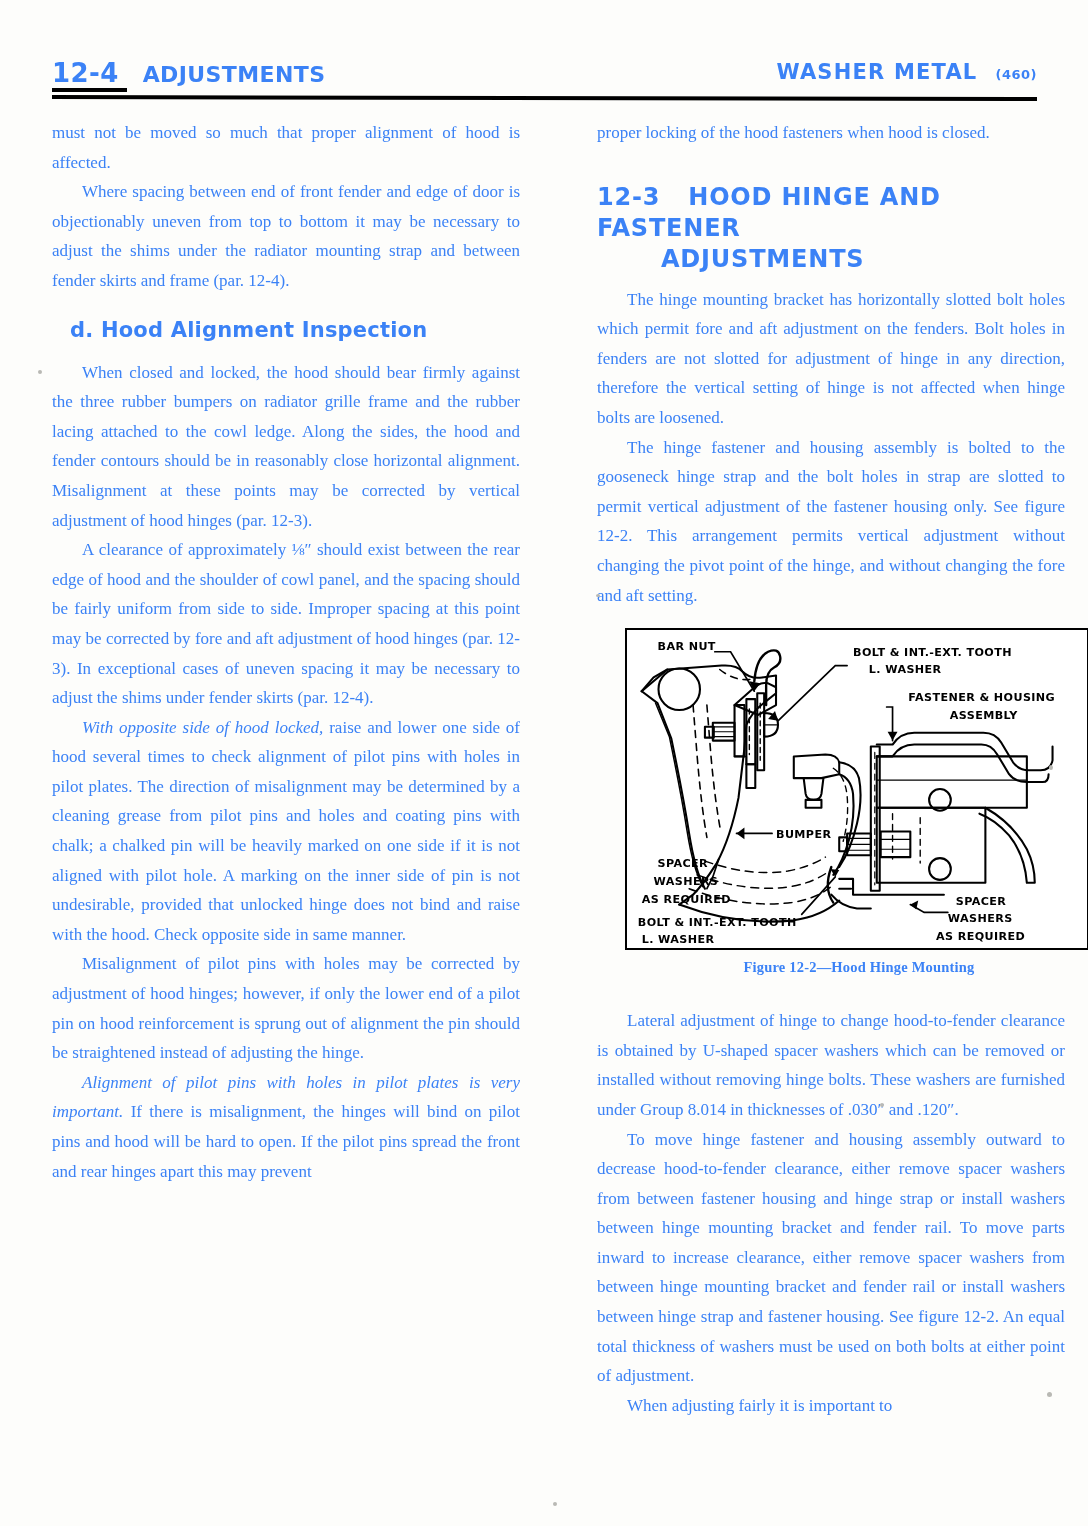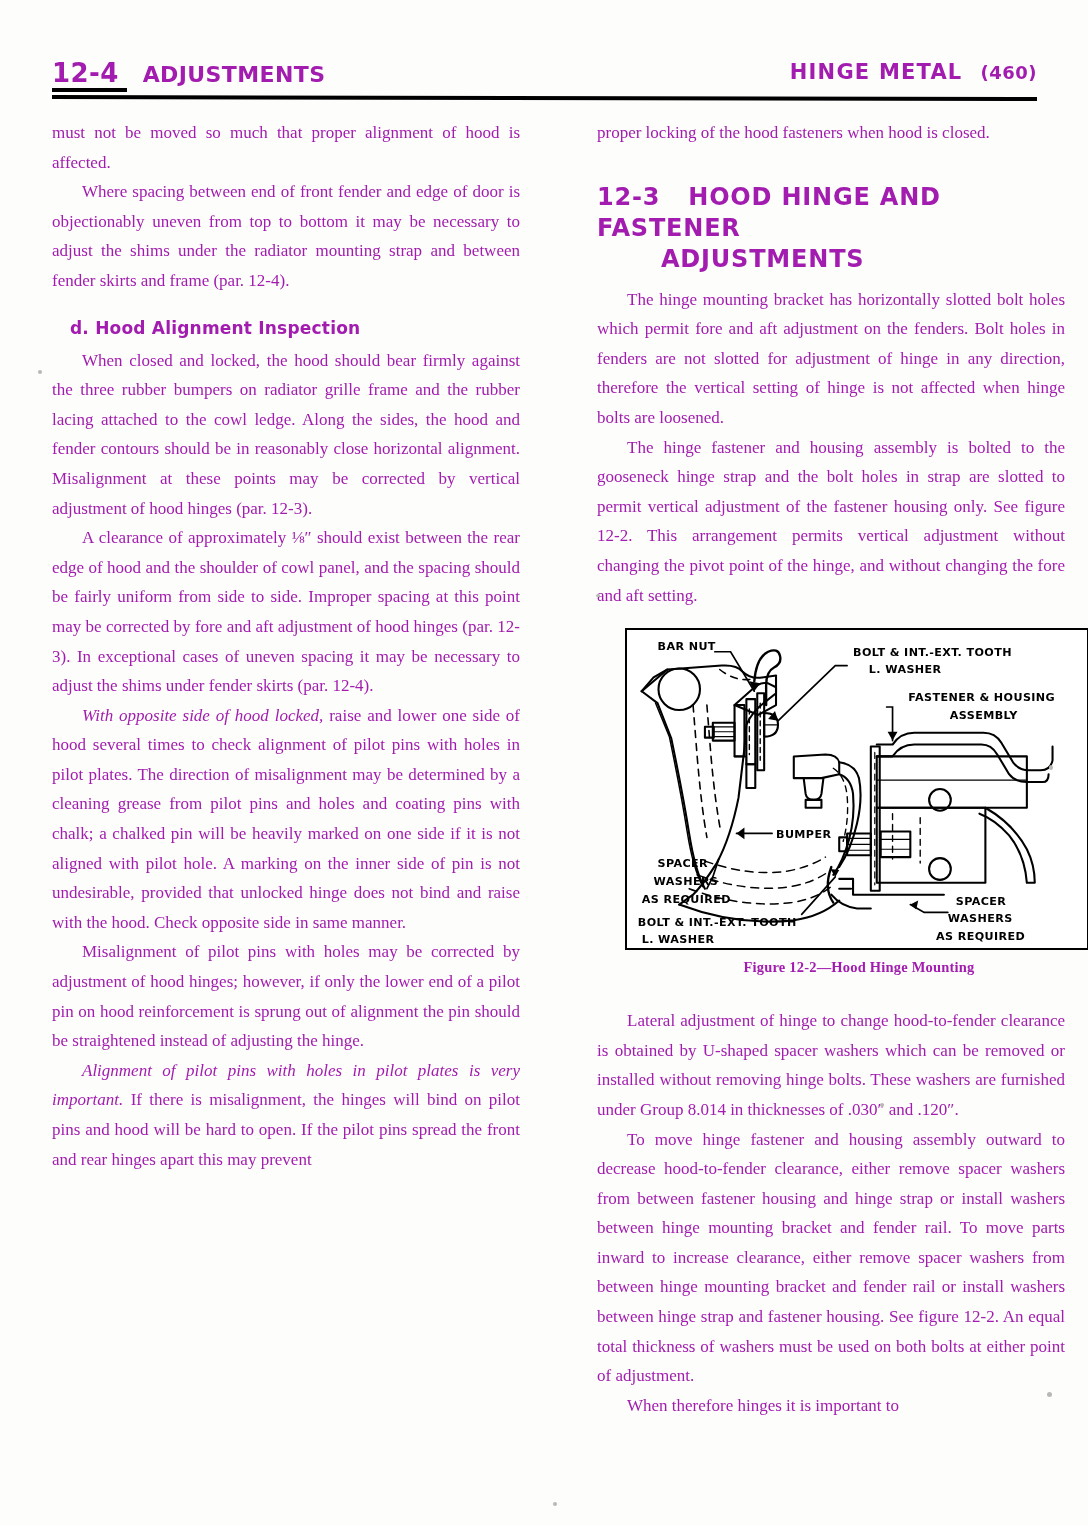"12-4 ADJUSTMENTS" .page { color: #a21caf -> #3b82f6 }
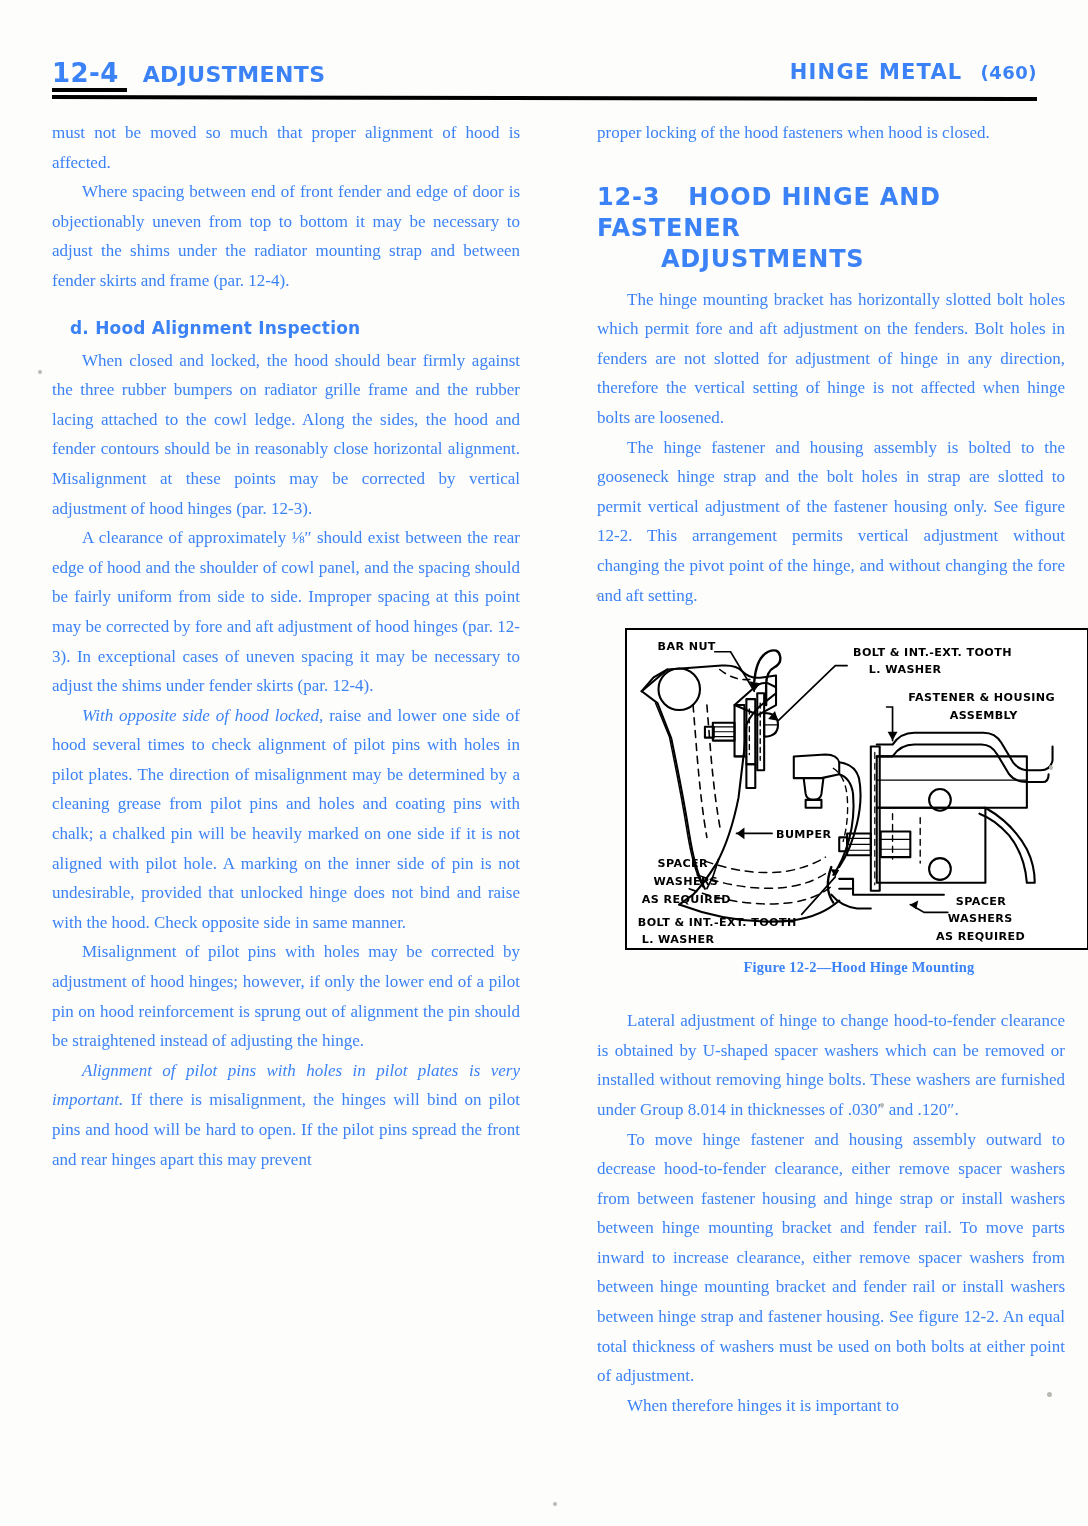"HINGE METAL" span { text: HINGE -> WASHER }
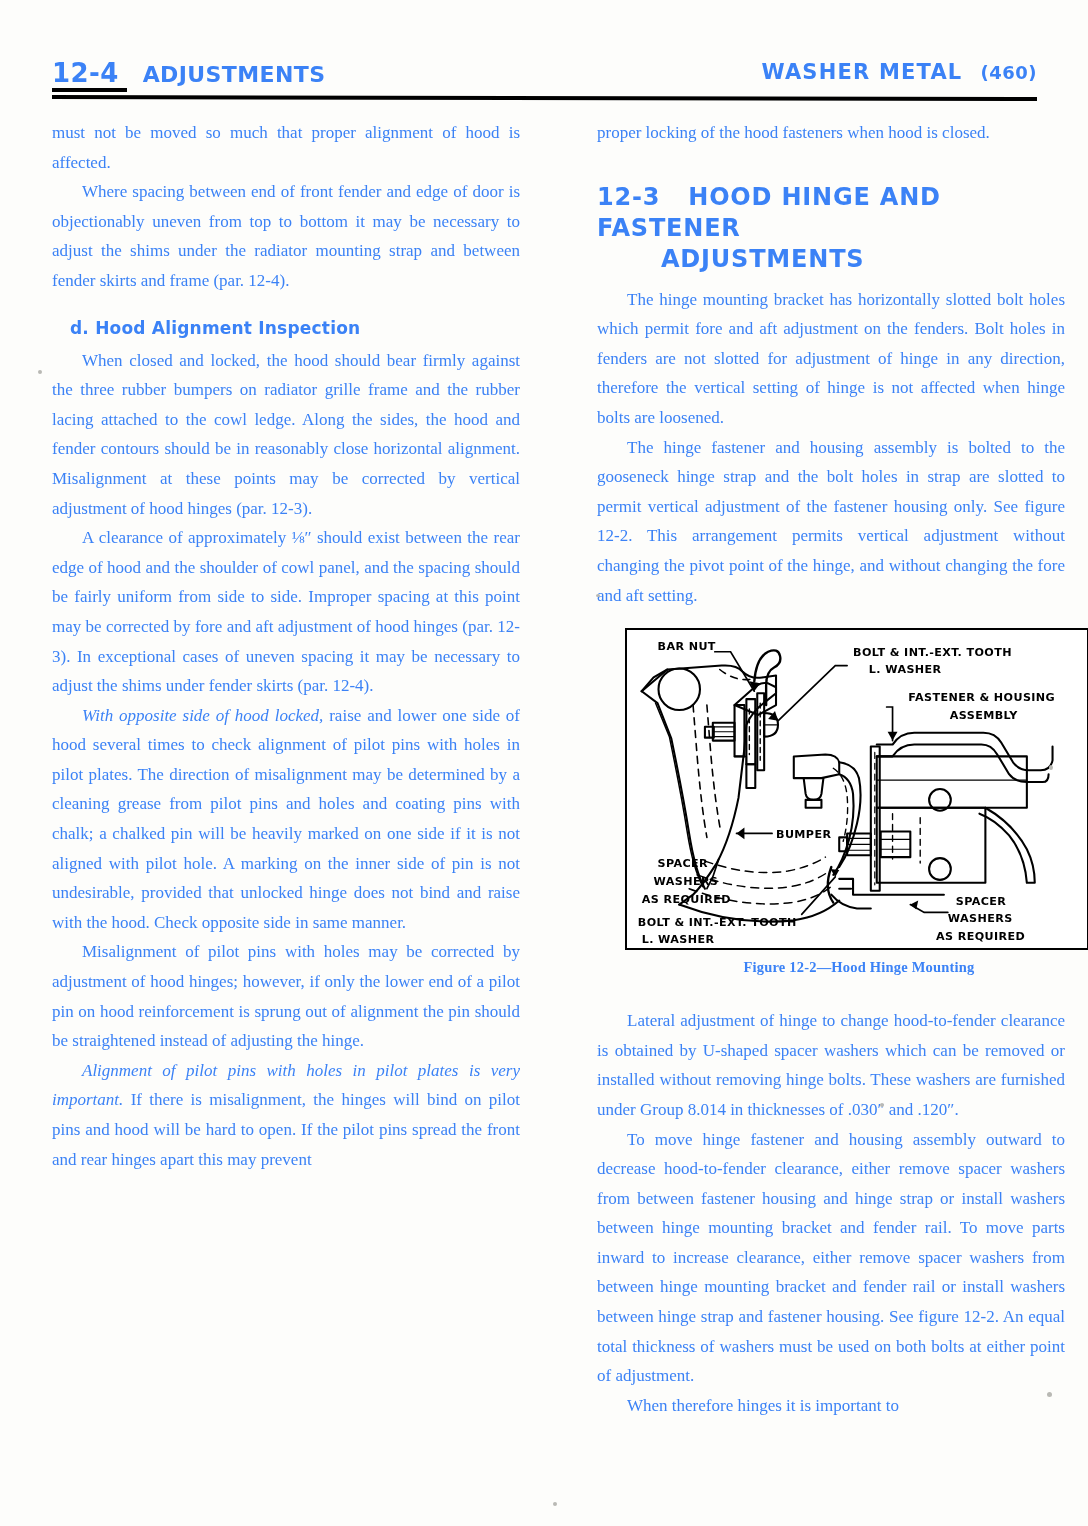"(460)" .runhead-page { font-size: 18px -> 13px }
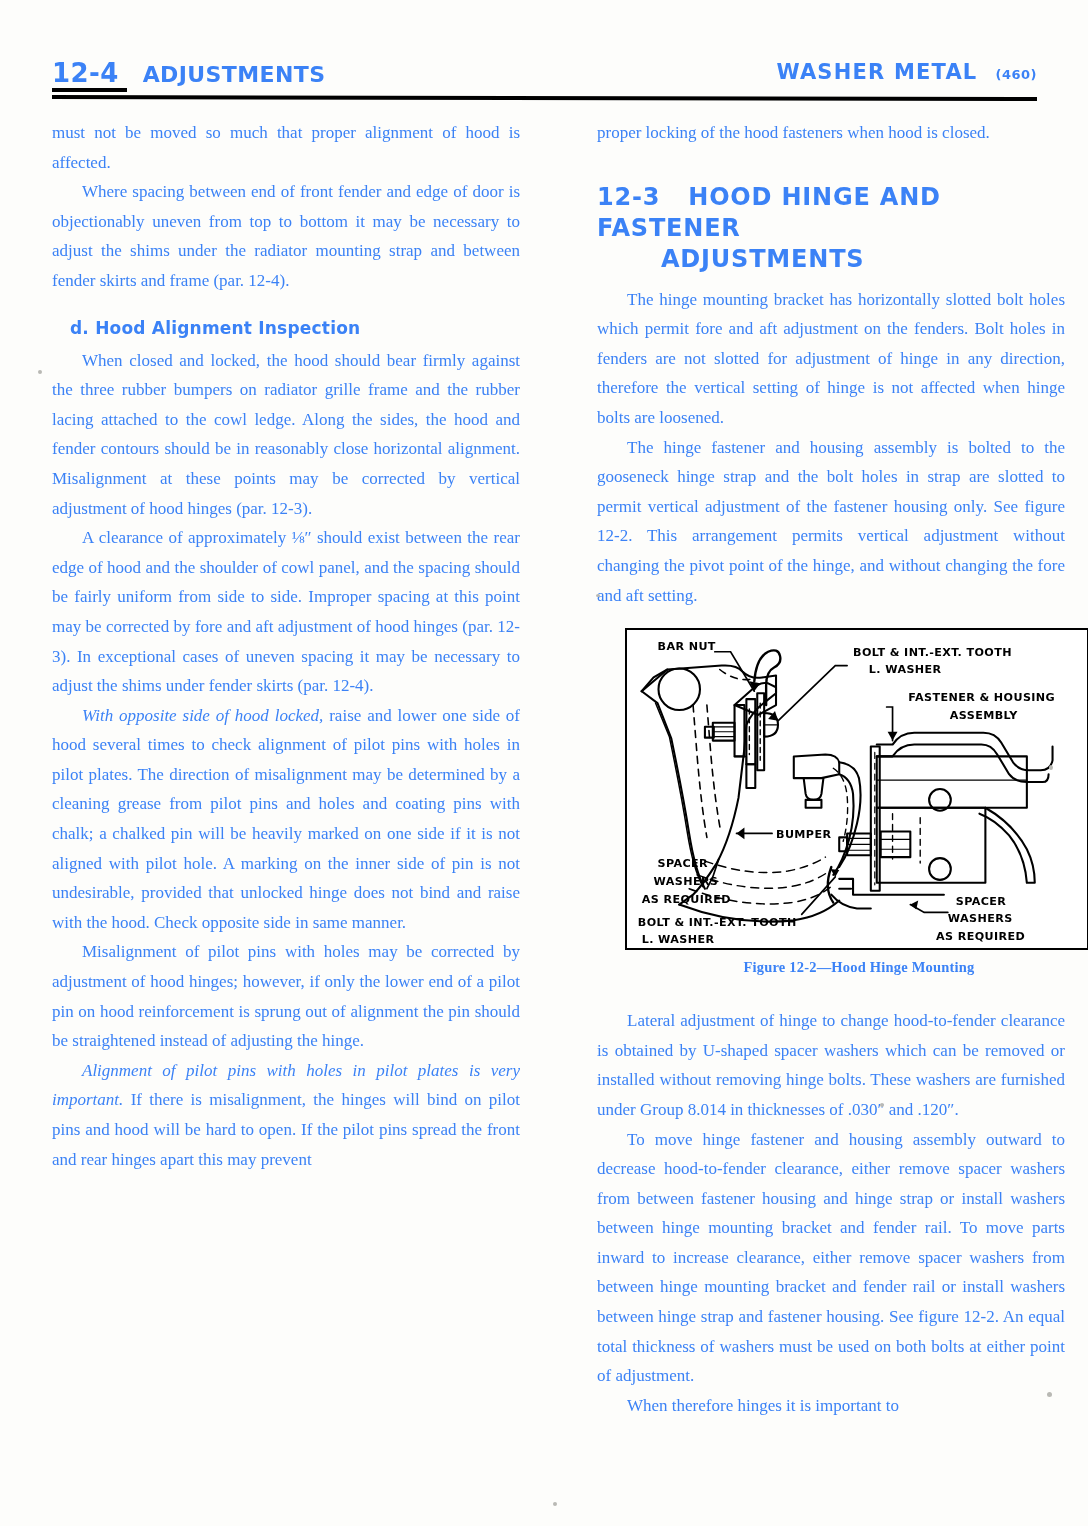"d. Hood Alignment Inspection" h3.subhead { font-size: 17px -> 21px; margin: 22px 0 8px 0 -> 22px 0 16px 0 }
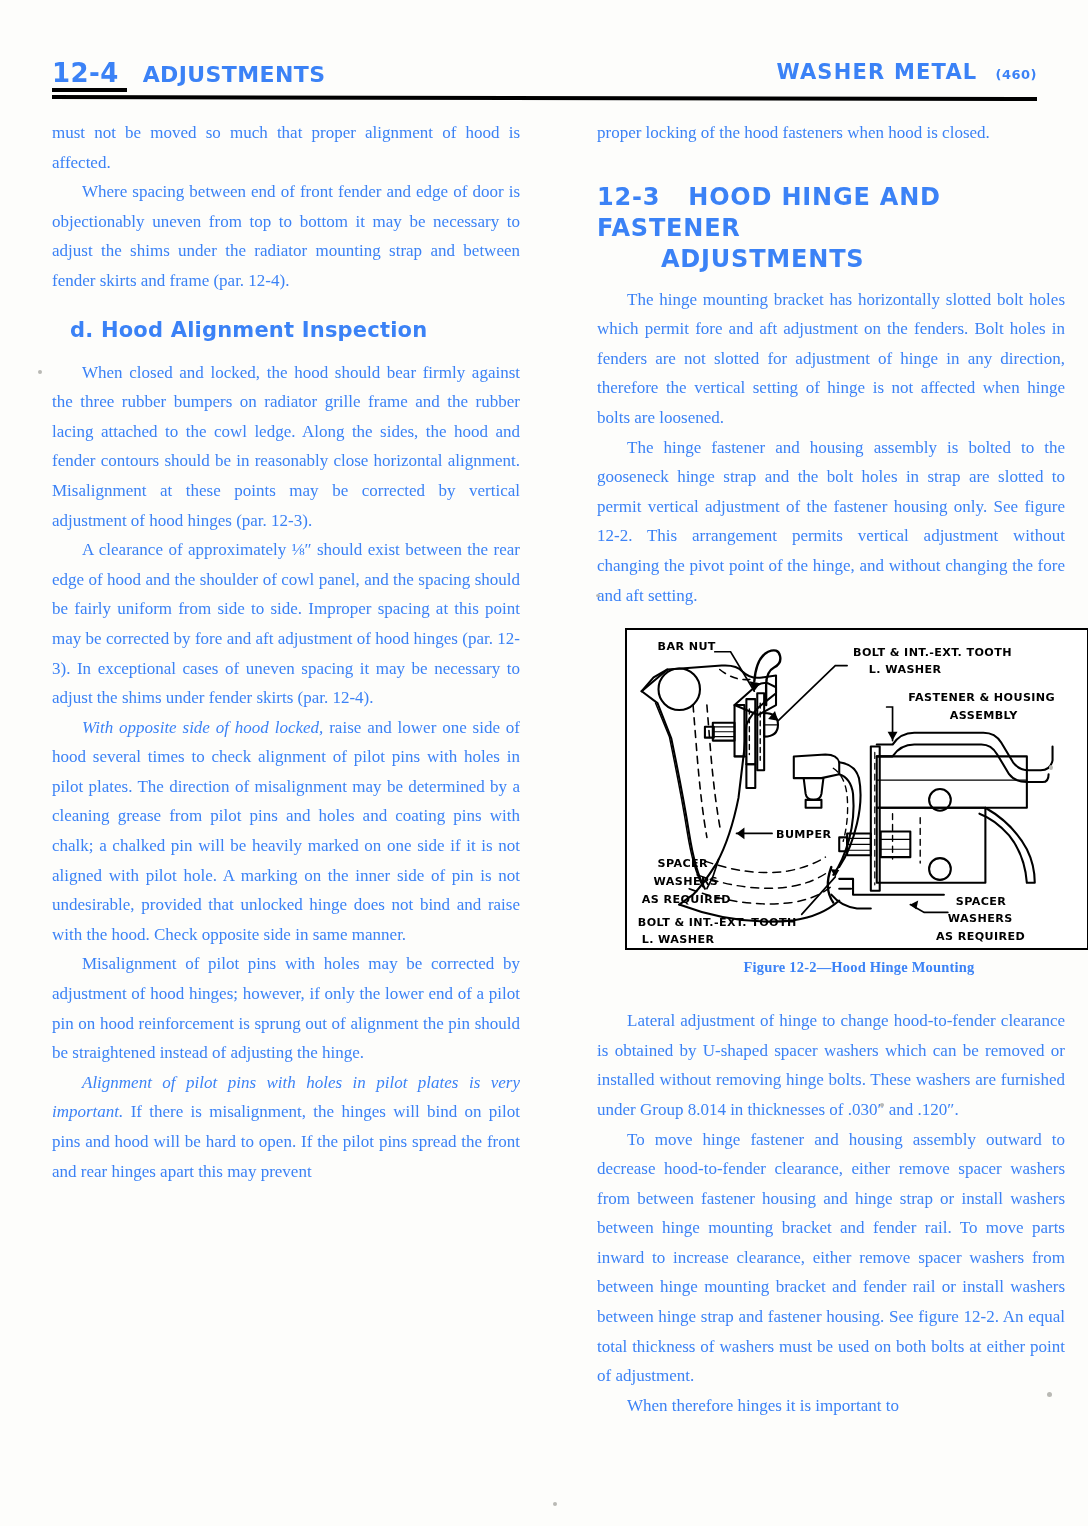"When therefore hinges it is" p.body { text: therefore hinges -> adjusting fairly }
